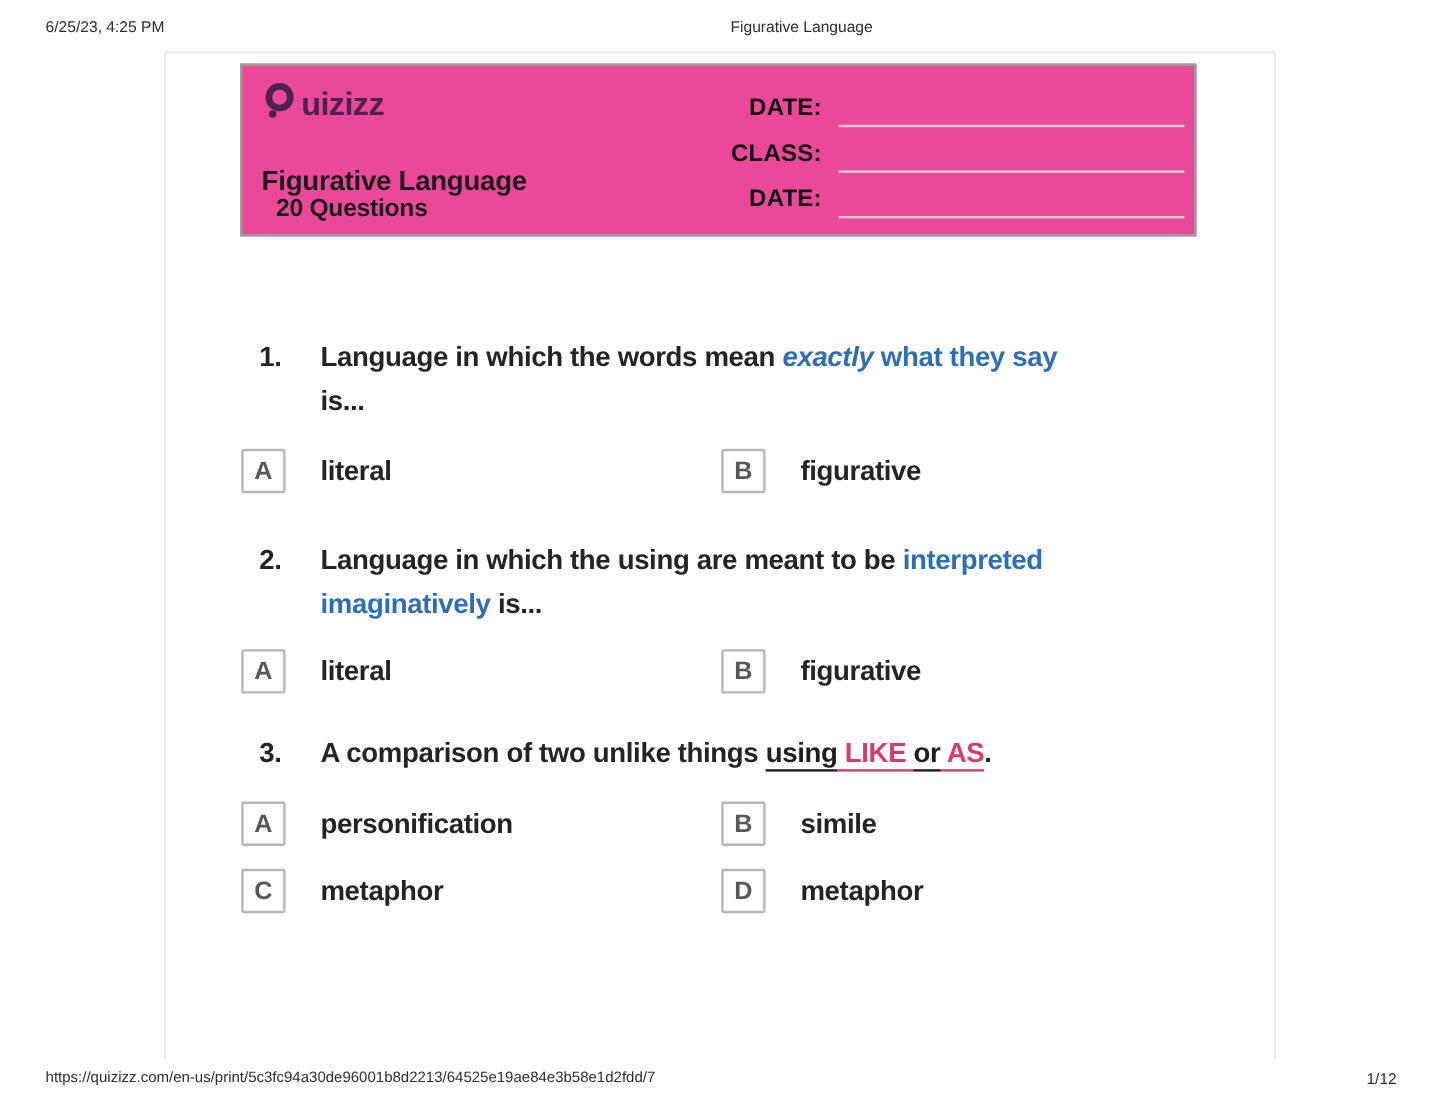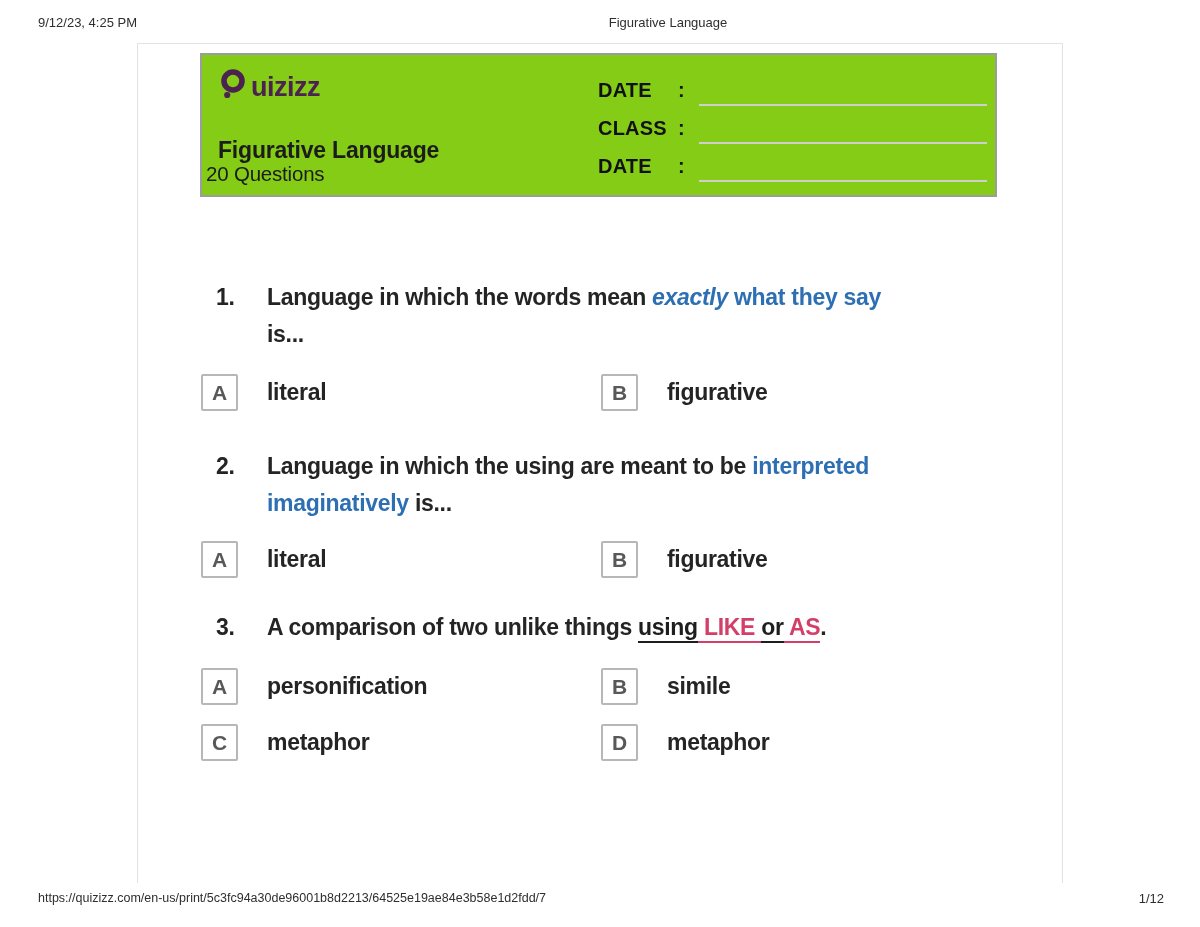"9/12/23, 4:25 PM" div.print-meta { text: 9/12/23 -> 6/25/23 }
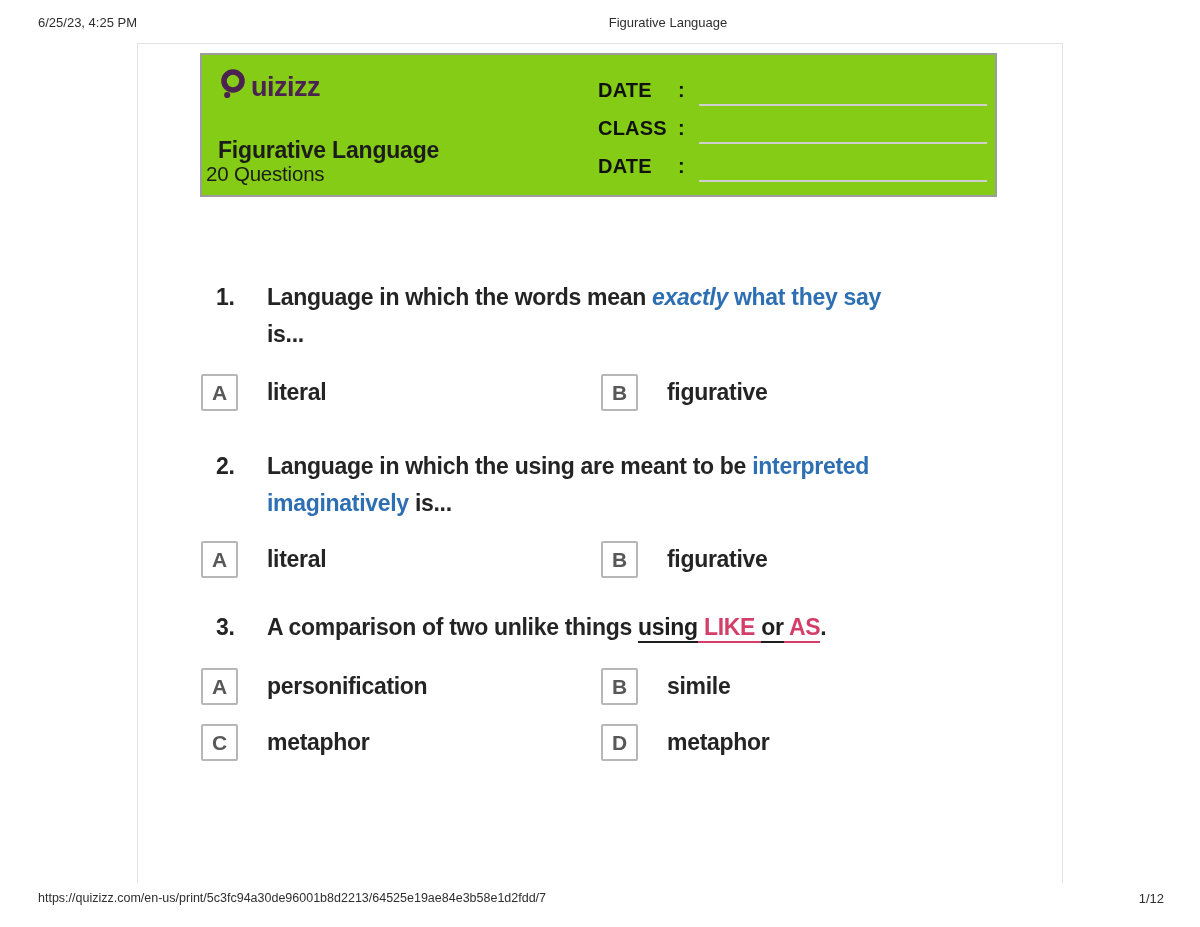"uizizz" .header-box { background: #84cc16 -> #ec4899; text-align: none -> right }
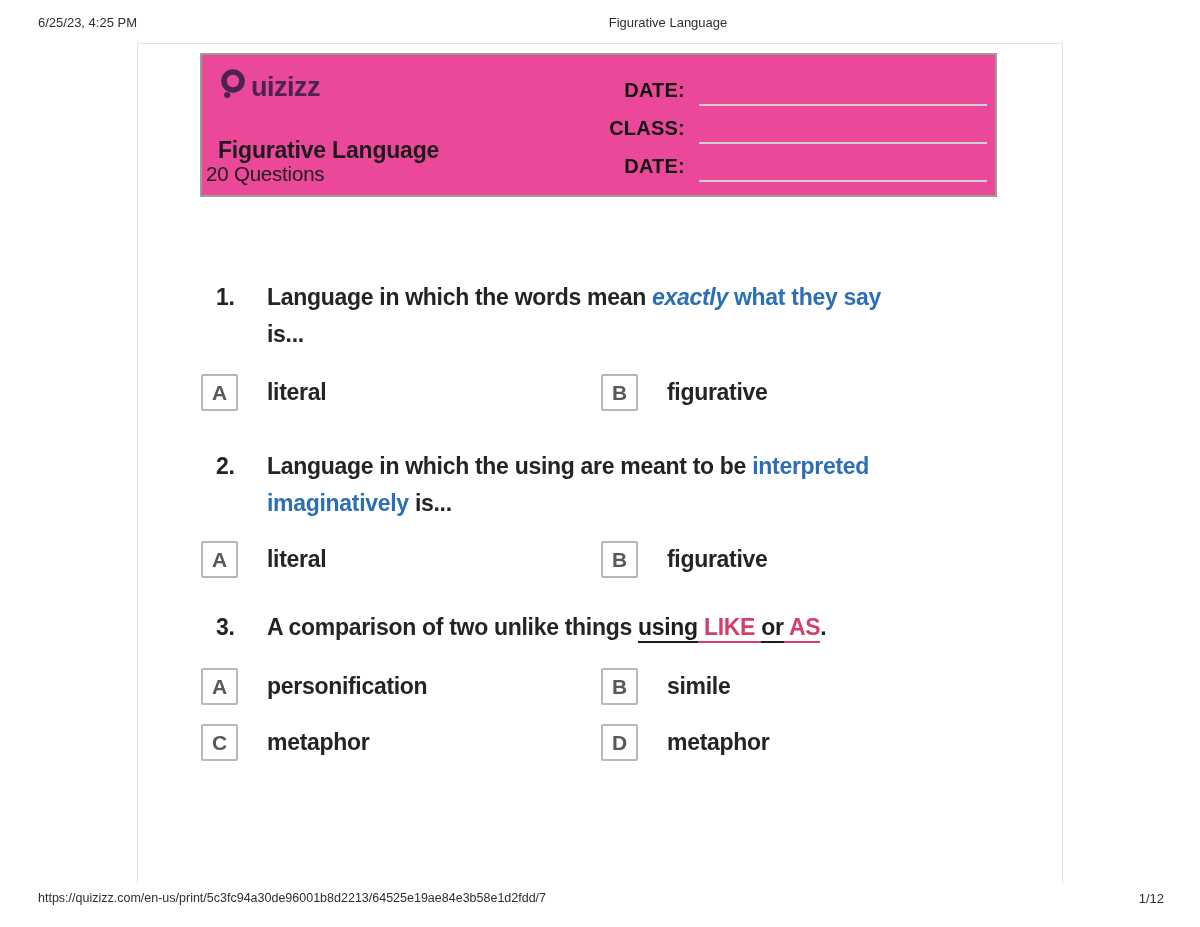"20 Questions" .ws-subtitle { font-weight: 400 -> 700; left: 4px -> 28px }
